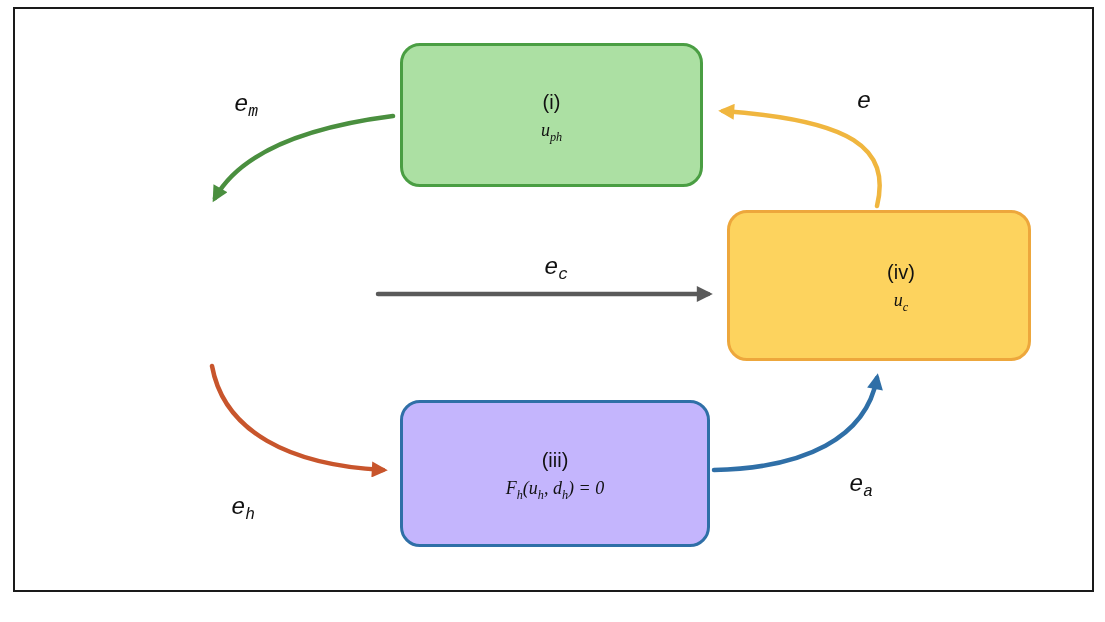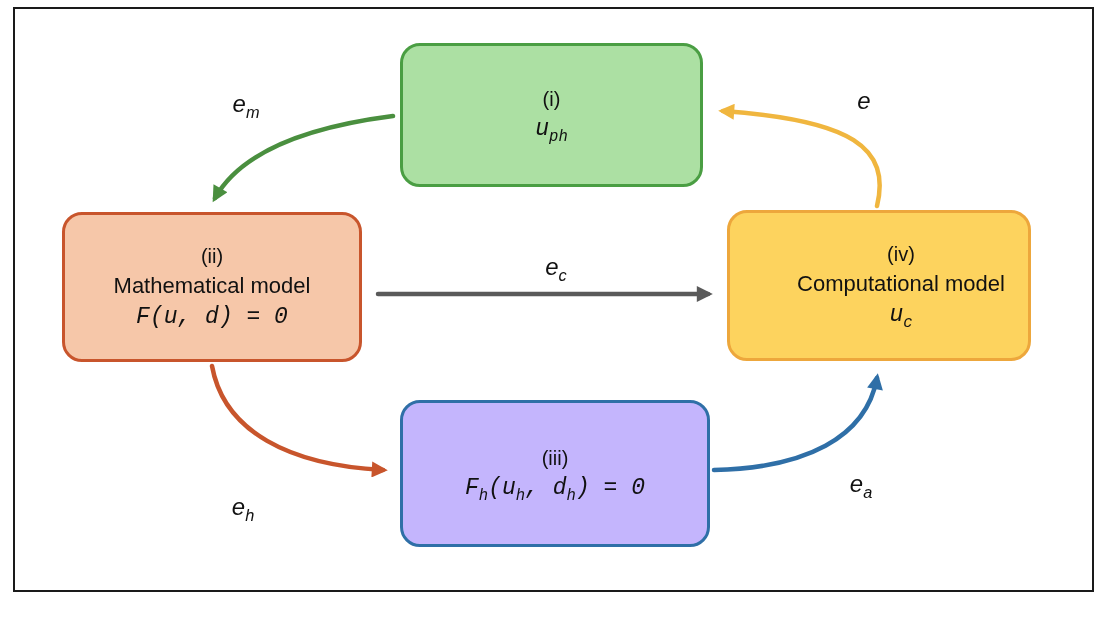"em" .edge-label { font-family: Liberation Sans, sans-serif -> Liberation Mono, monospace }
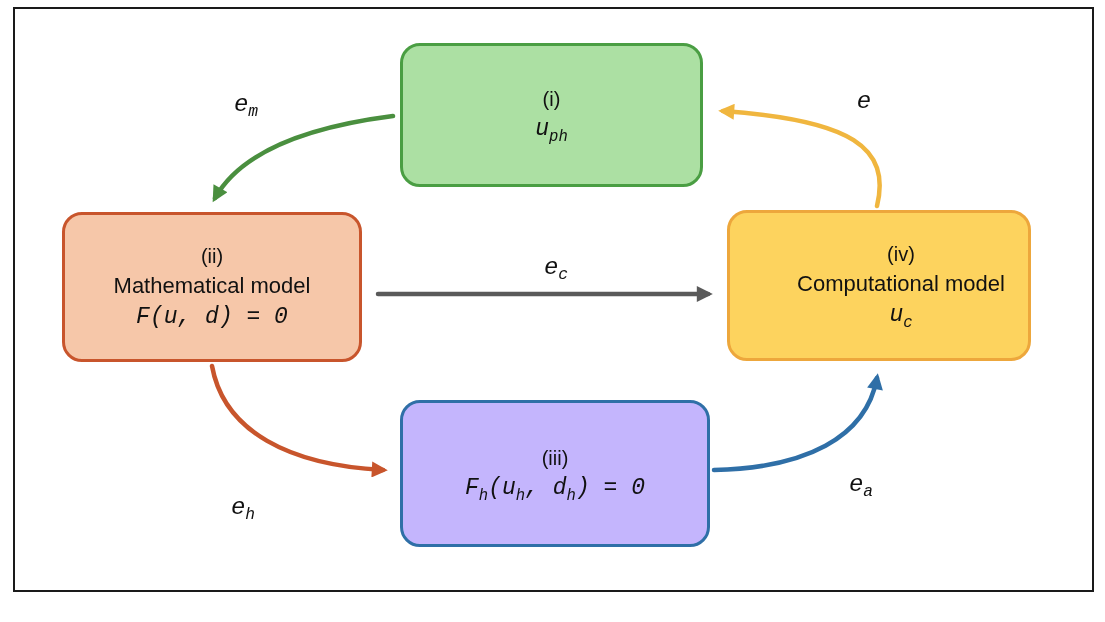"uph" .box-math { font-family: Liberation Mono, monospace -> Liberation Serif, serif; font-size: 23px -> 18px }
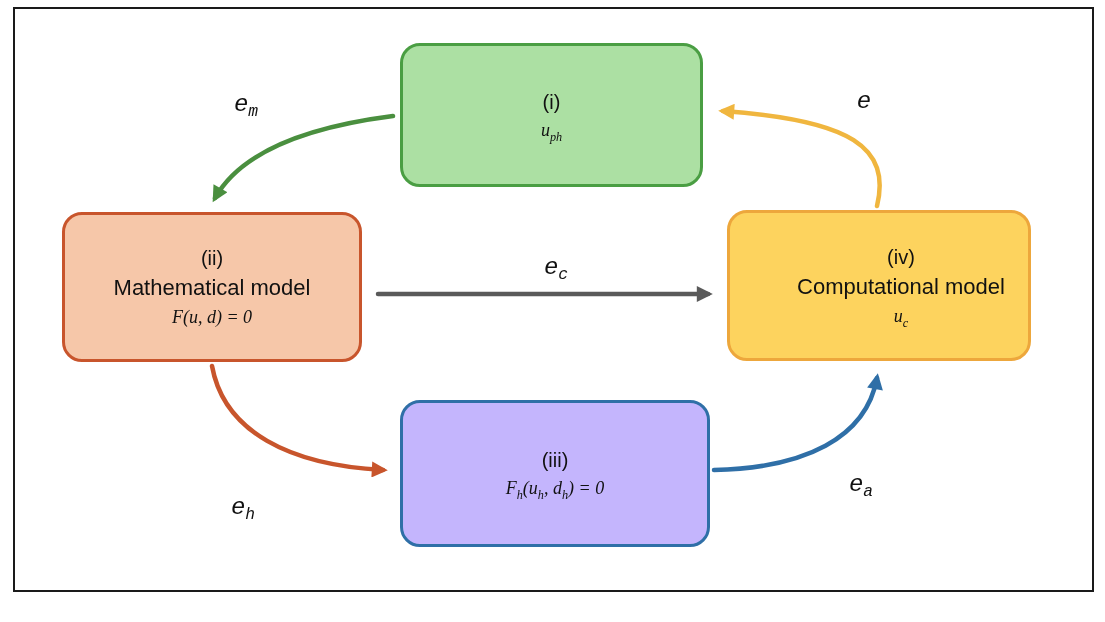"(ii)" div.box { html: <div> <span>(ii)</span> <span>Mathematical model</span> <span>F(u, d) = 0</span> </div> -> none }
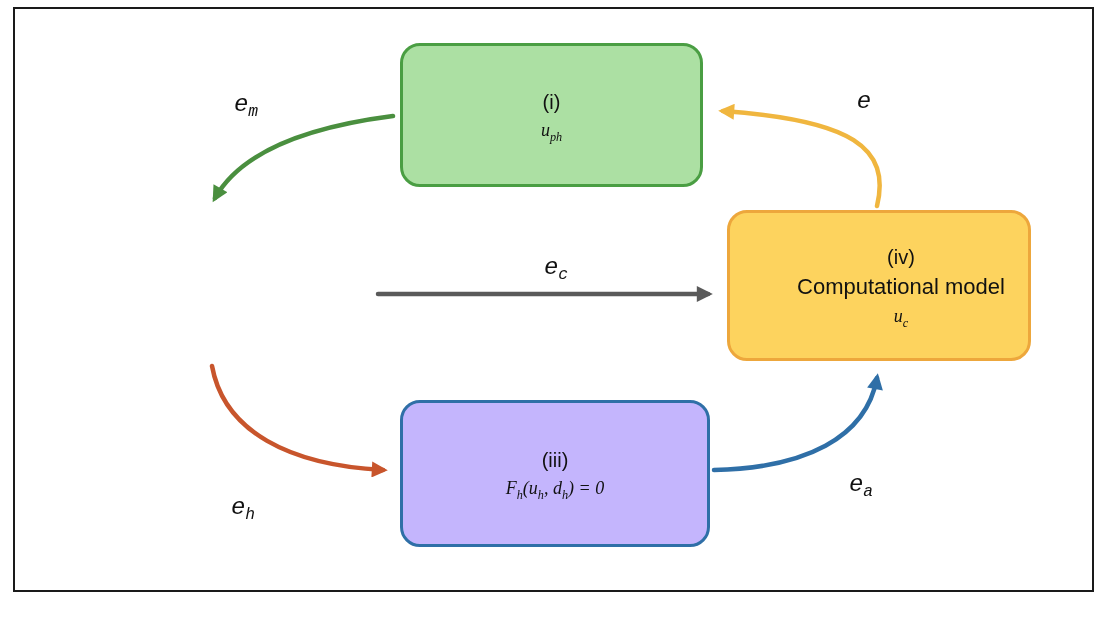"Computational model" span.box-title { html: <span>Computational model</span> -> none }
